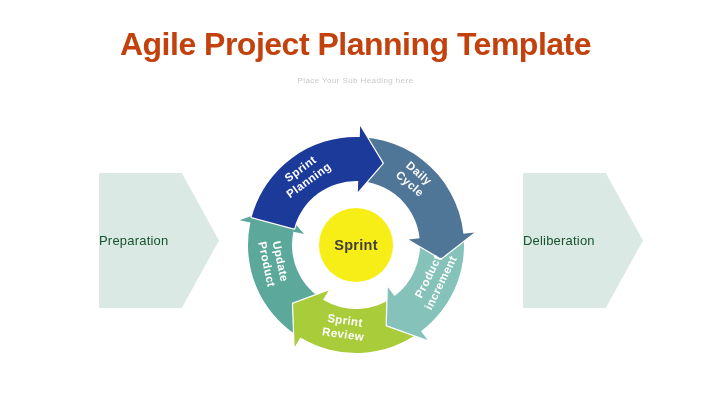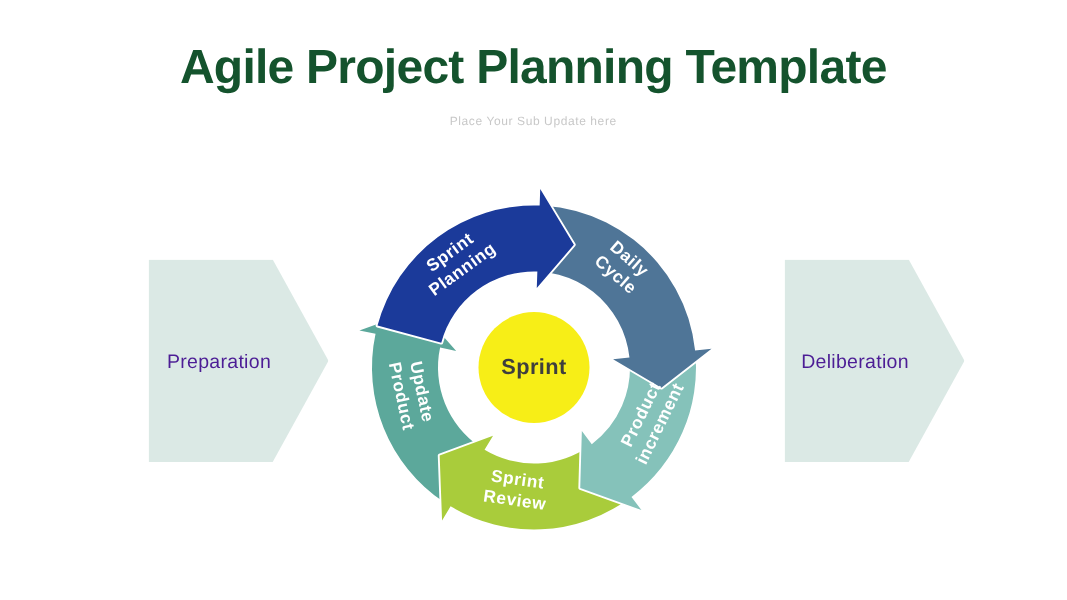"Agile Project Planning Template" .title { color: #14532d -> #c2410c }
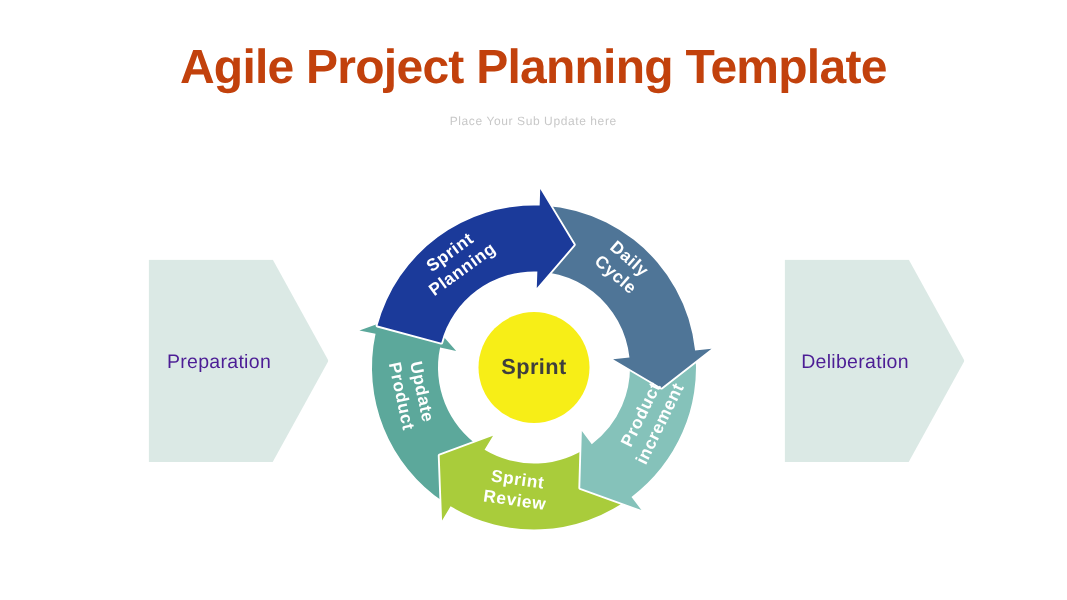"Place Your Sub Update here" div.subtitle { text: Update -> Heading }
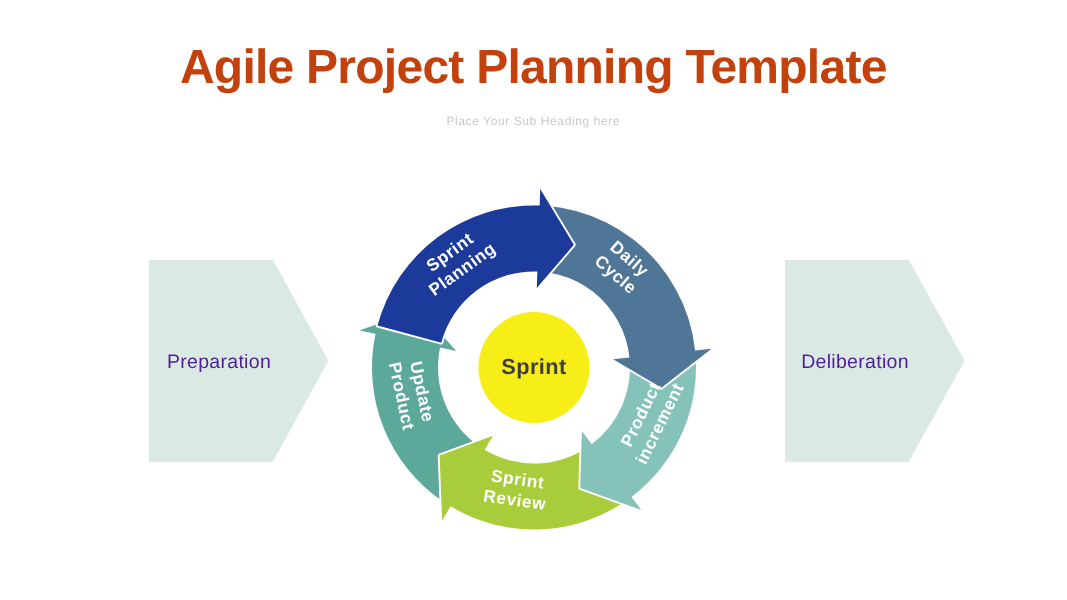"Preparation" .pent span { color: #4c1d95 -> #14532d; text-align: center -> none }
